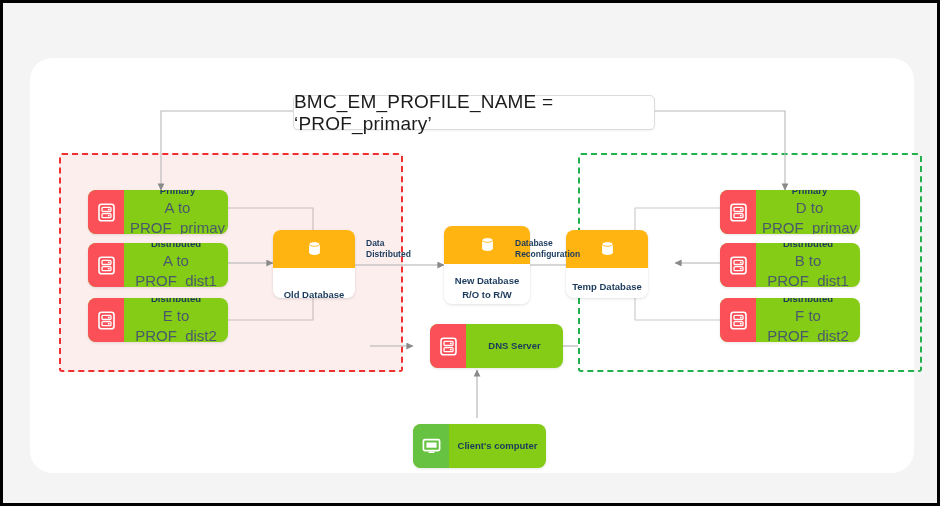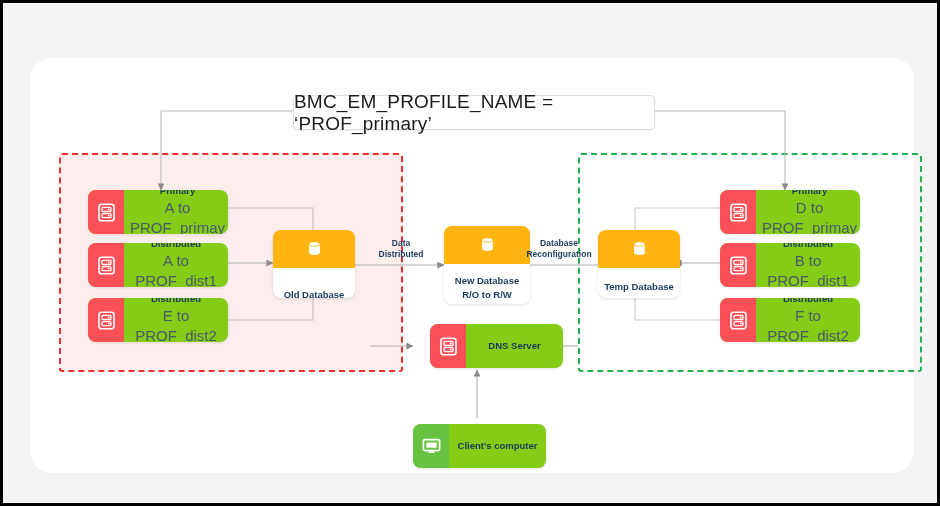"Data" .edge-label { text-align: center -> left }
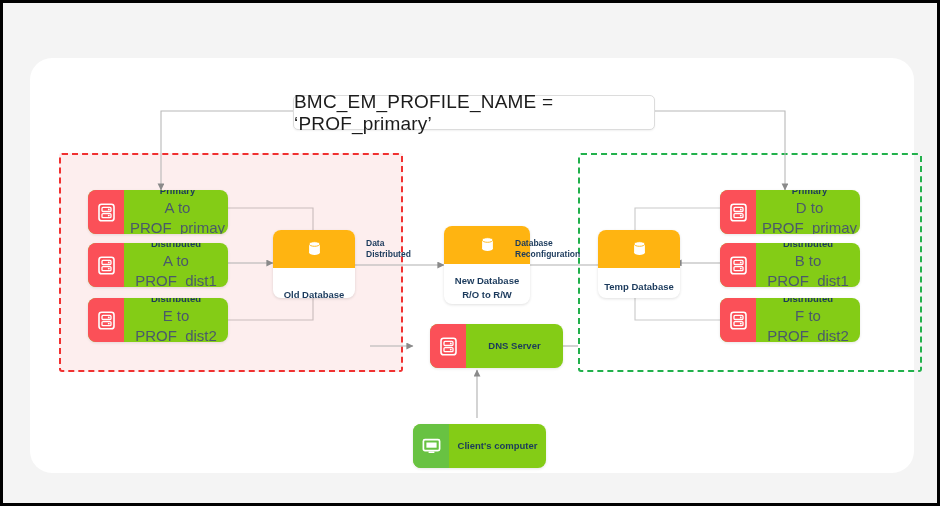"Temp Database" div.db { left: 568px -> 536px }
